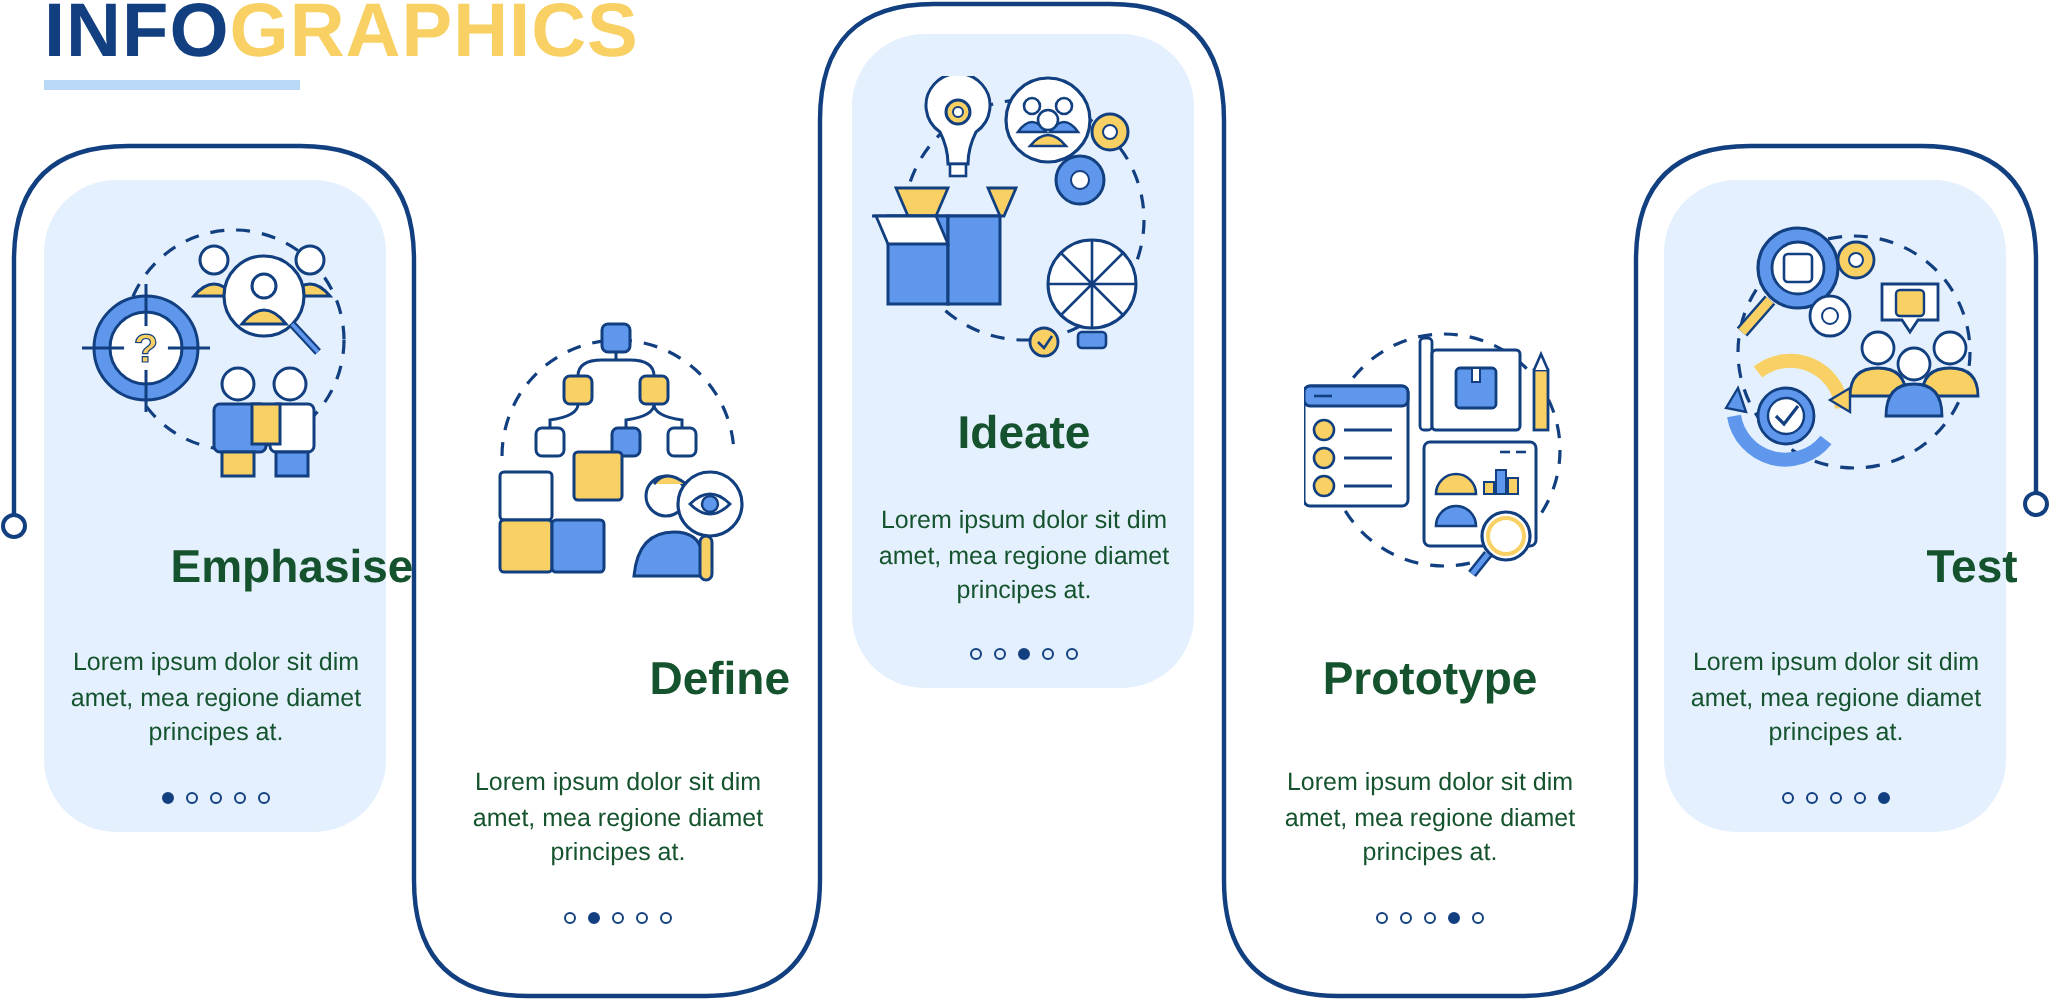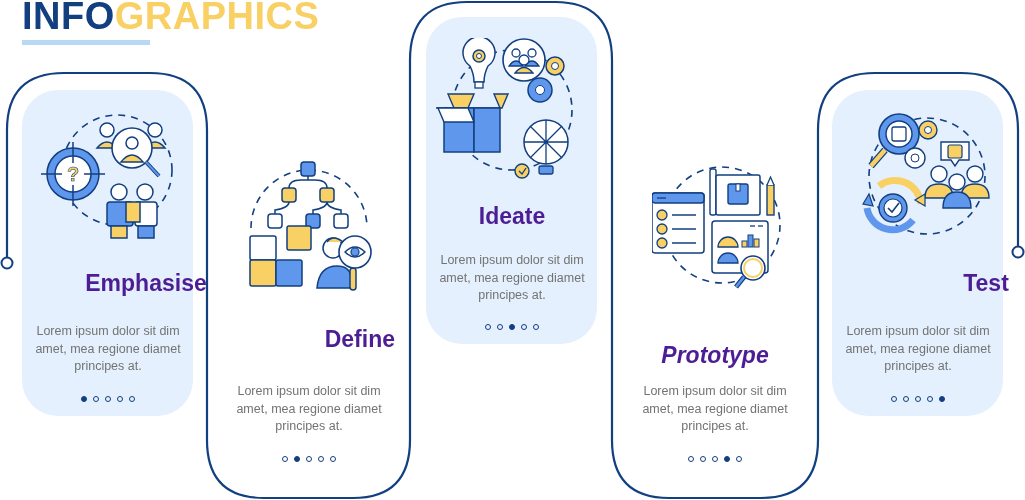"Ideate" .title { color: #4c1d95 -> #14532d }
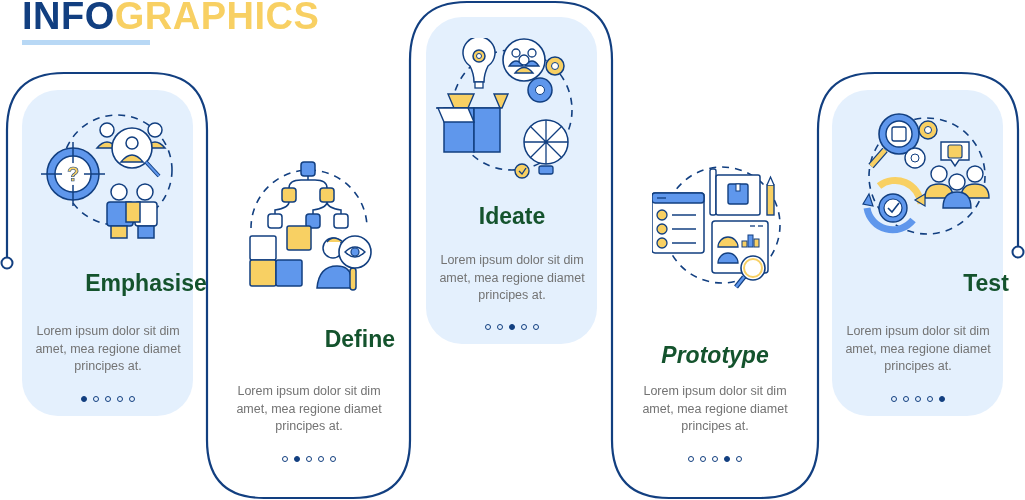"Lorem ipsum dolor sit dim" .desc { color: #737373 -> #14532d }
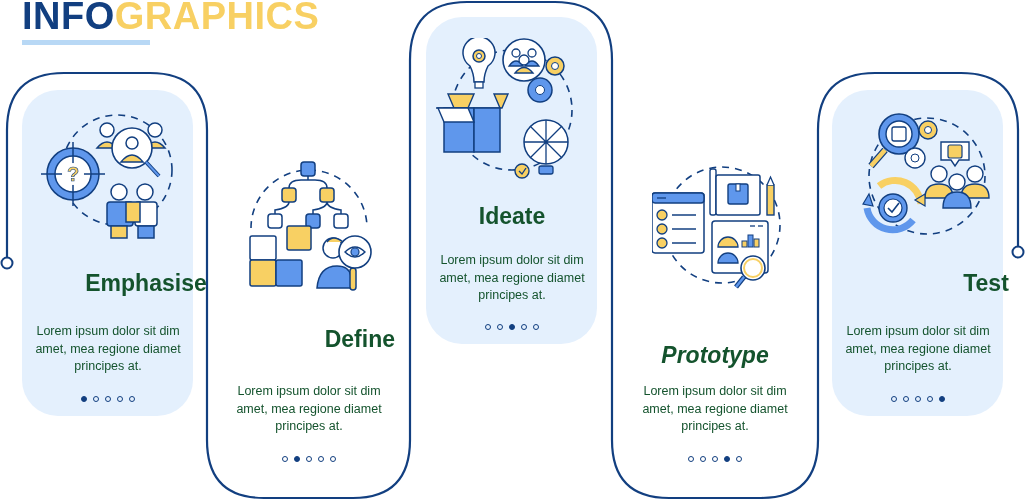"Prototype" div.title { font-style: italic -> none; top: 342px -> 326px }
